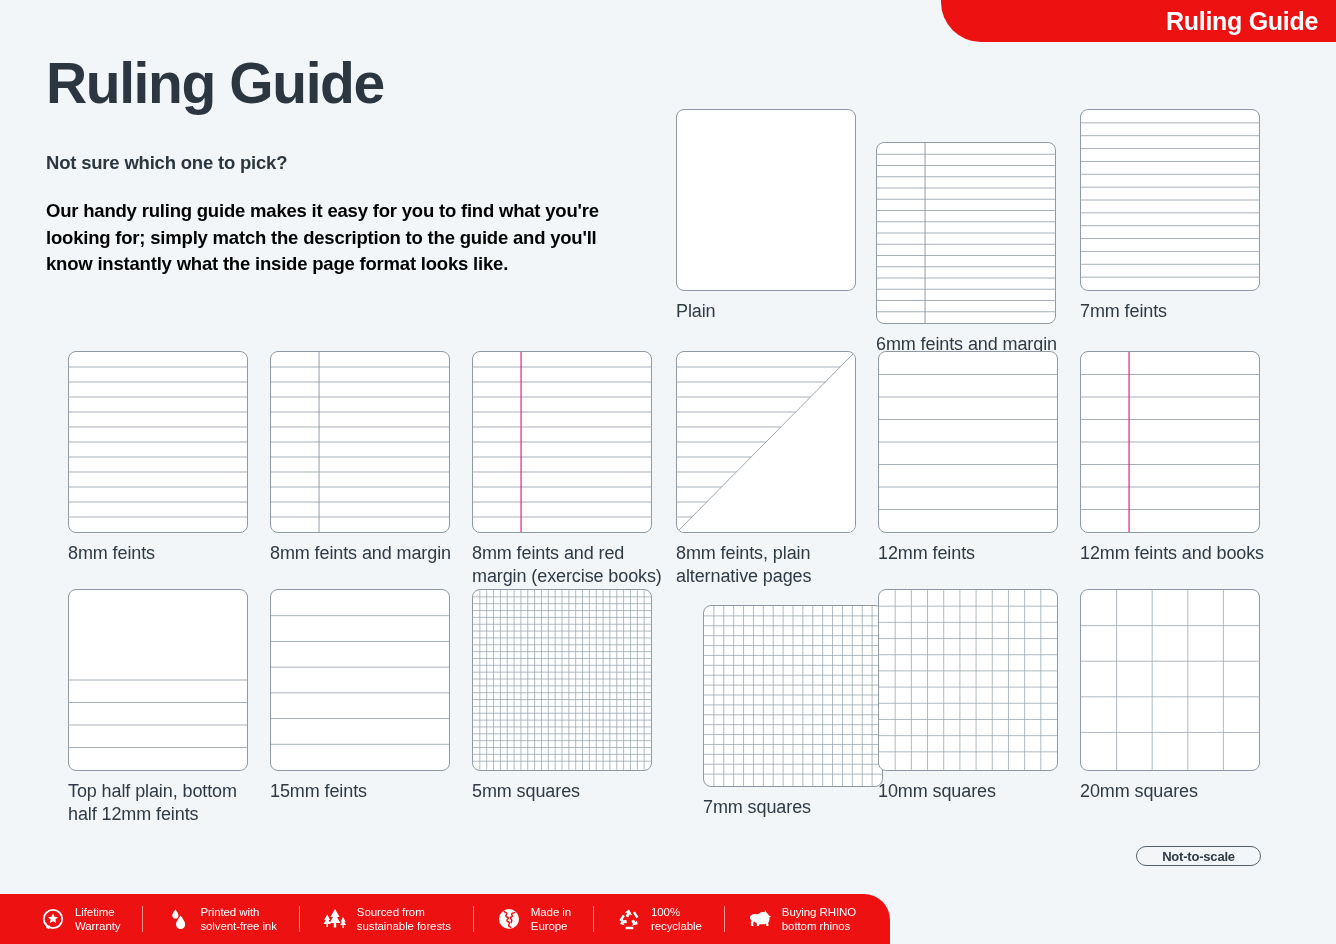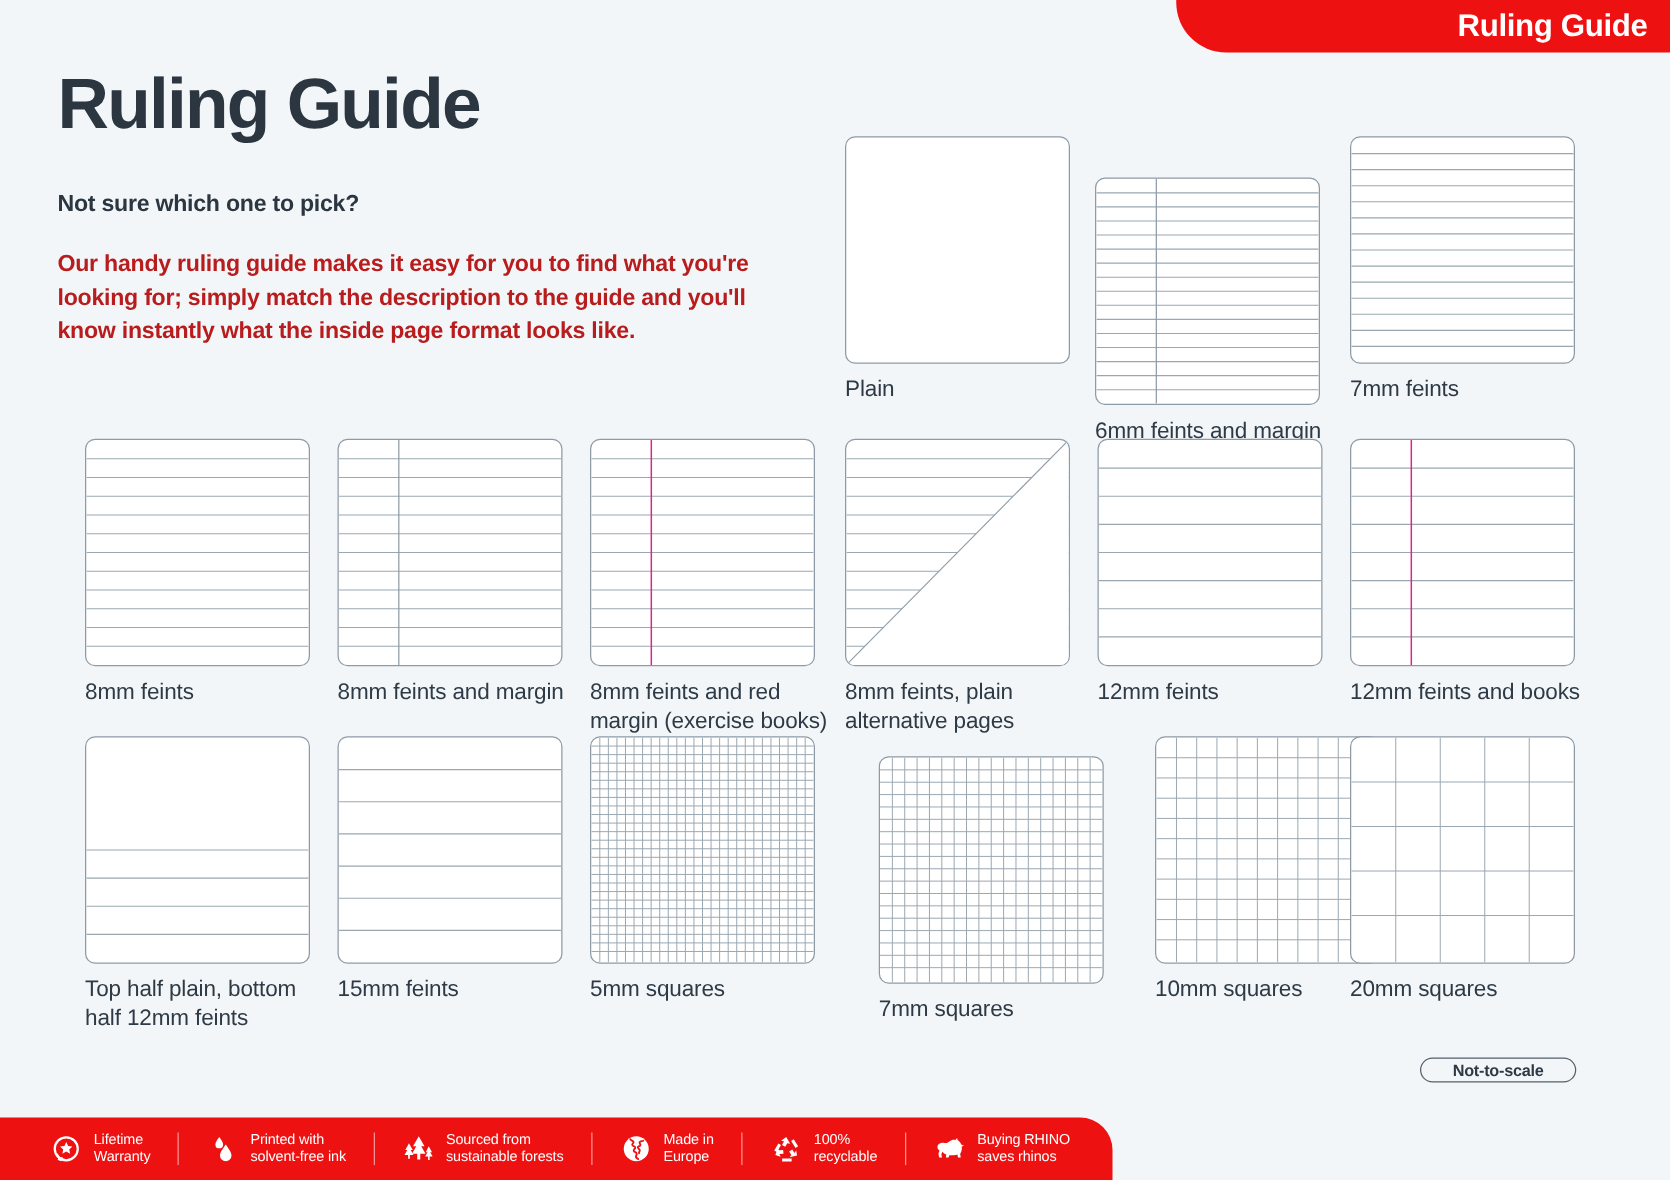"Our handy ruling guide makes" .intro-body { color: #b91c1c -> #000000 }
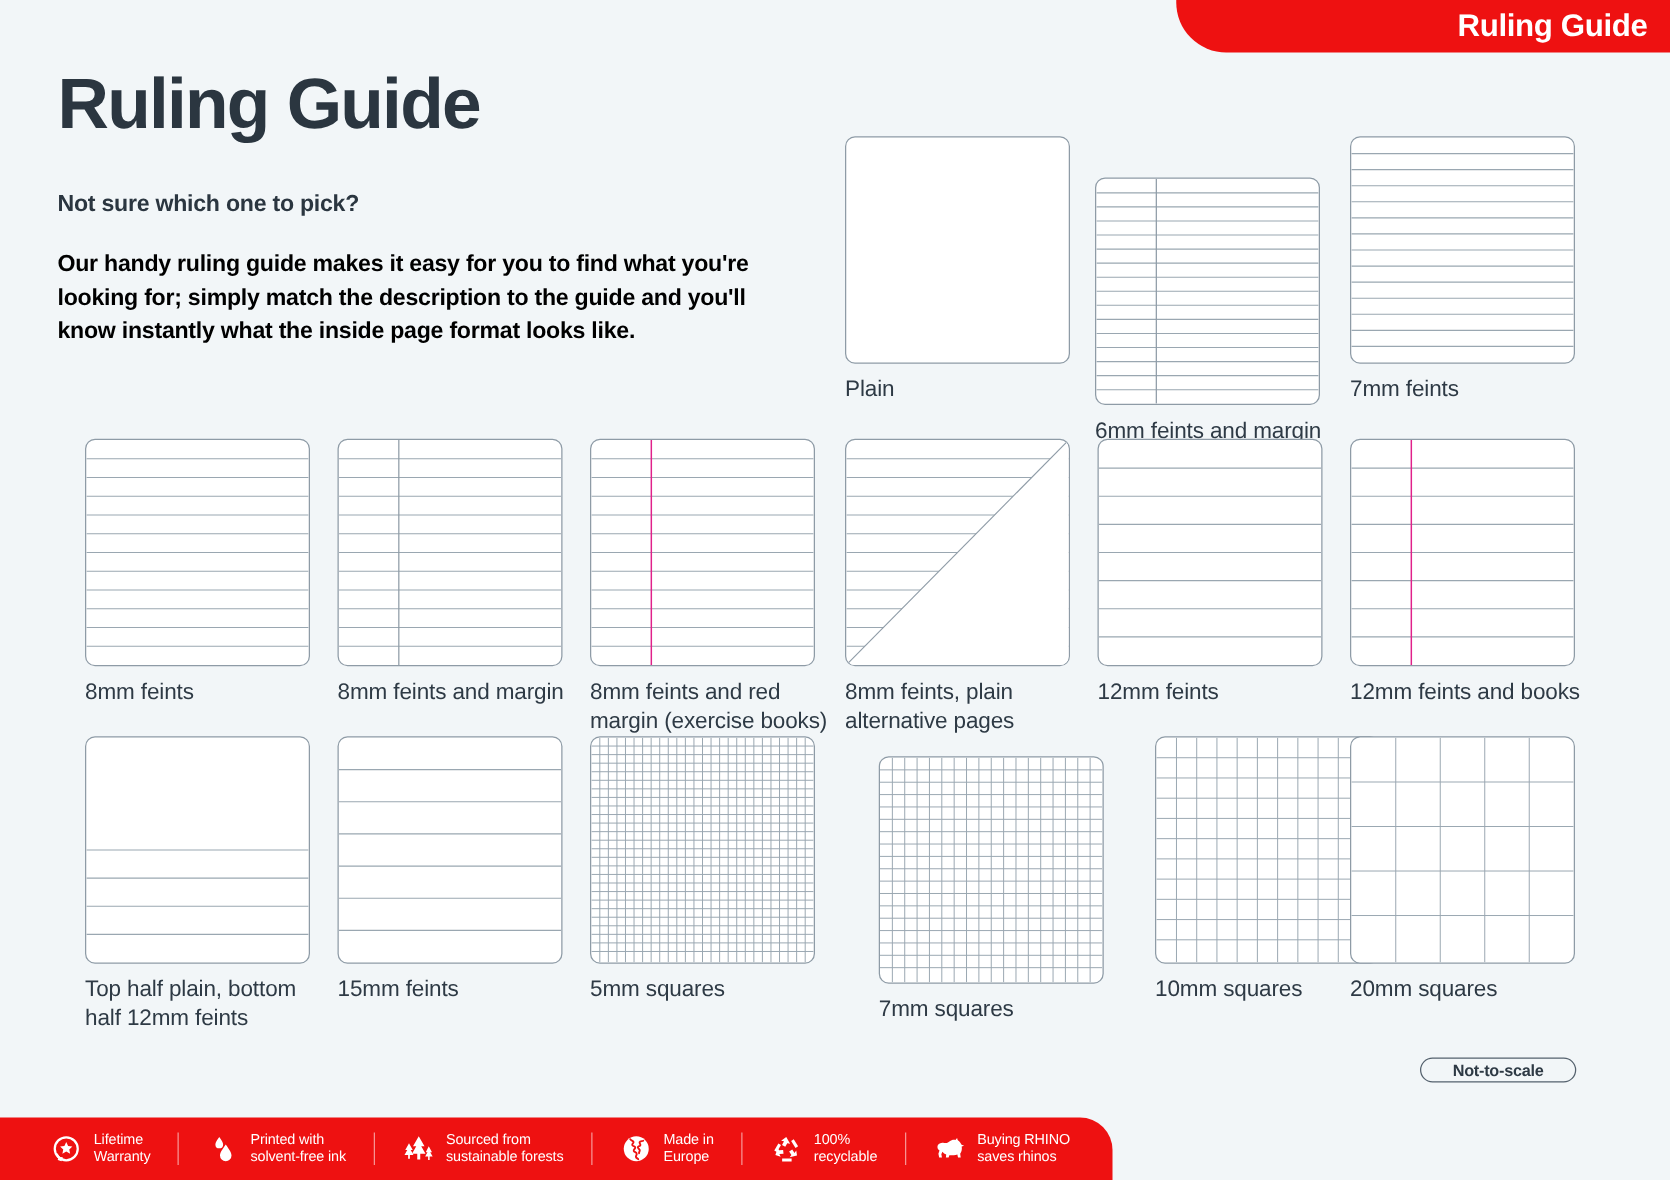"10mm squares" div.sample { left: 924px -> 878px }
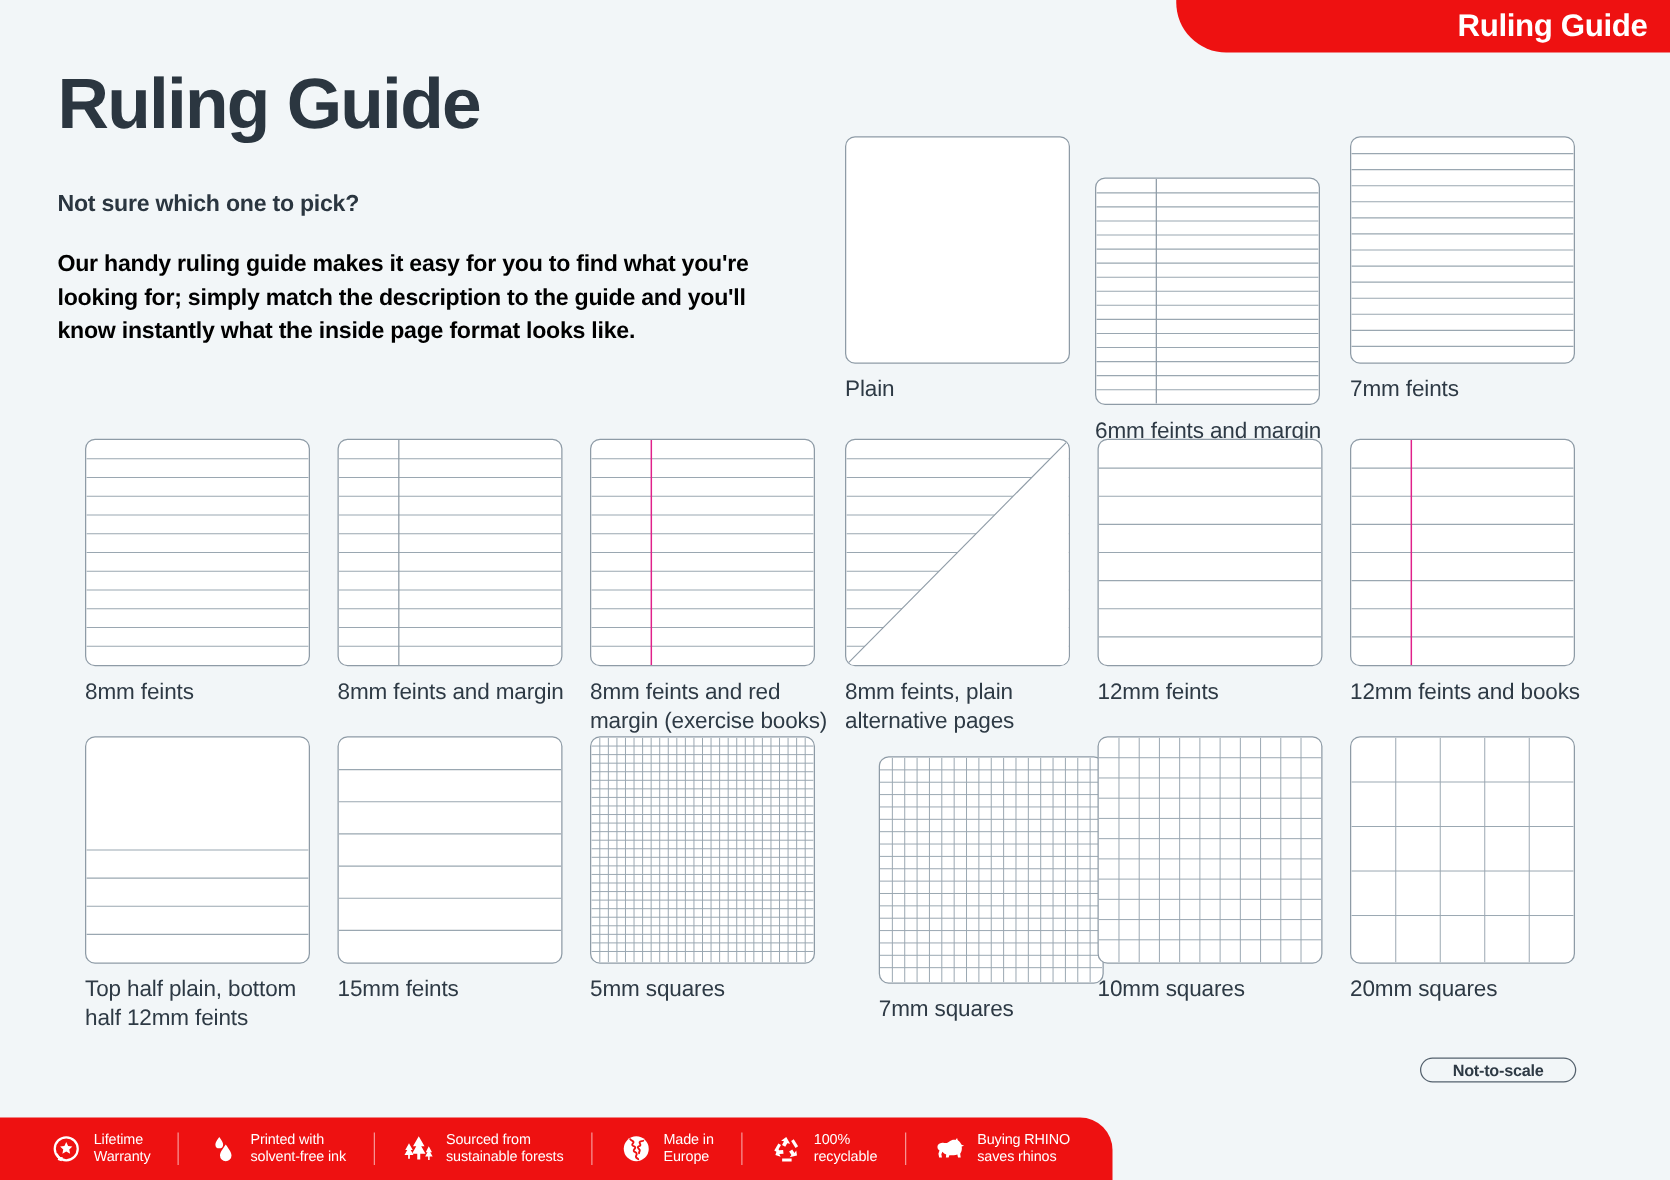"Buying RHINO" span.footer-text { text: saves -> bottom }
